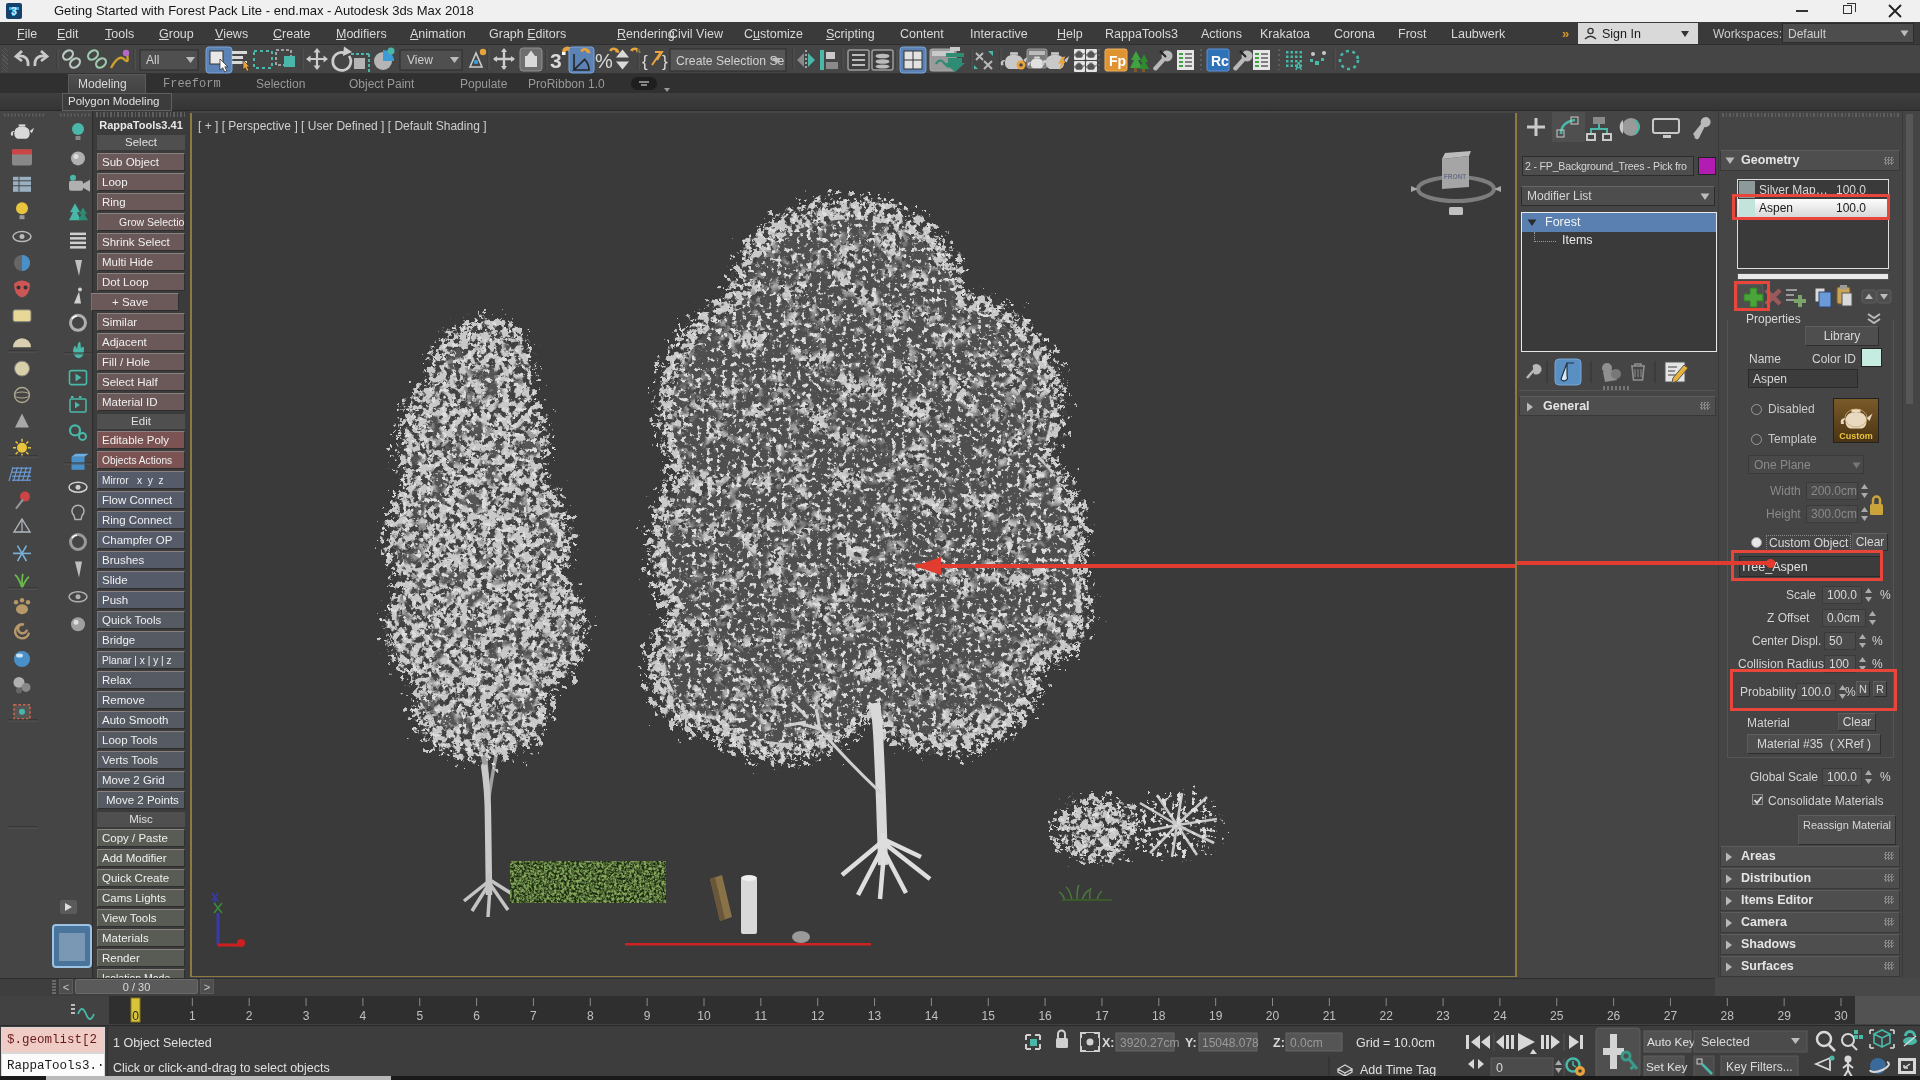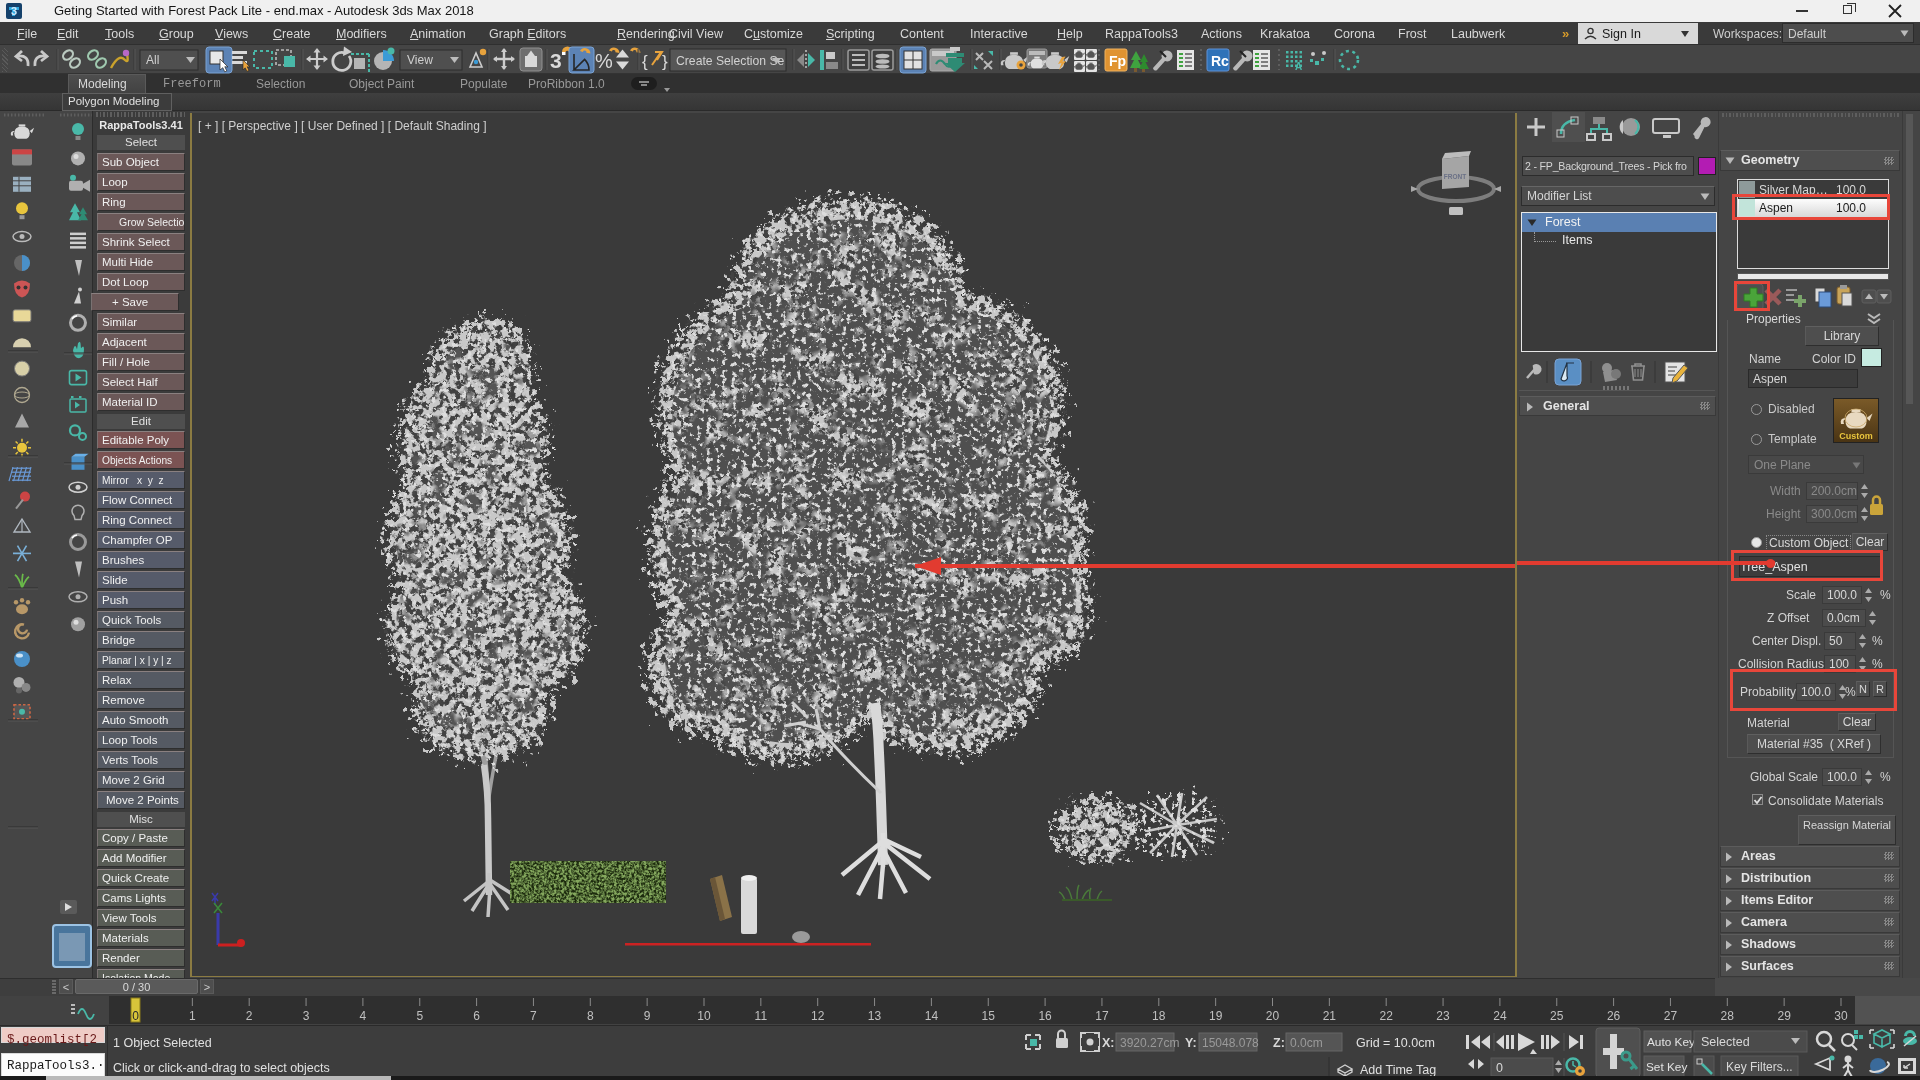"$.geomlist[2" div.abs { height: 16px -> 26px }
